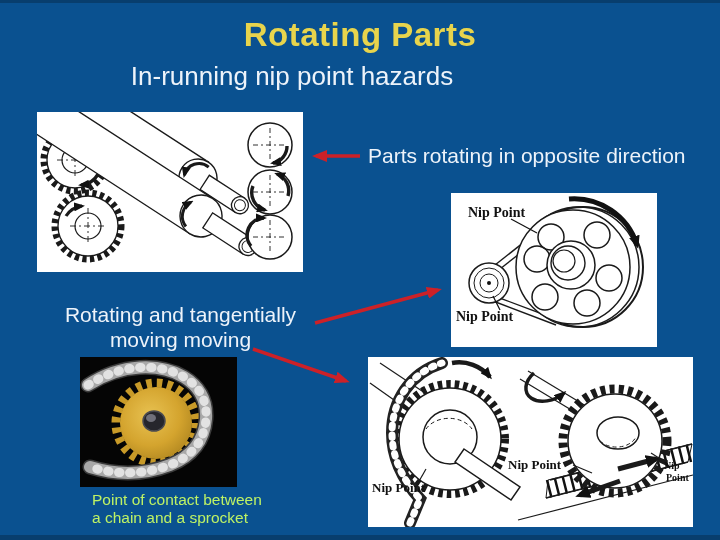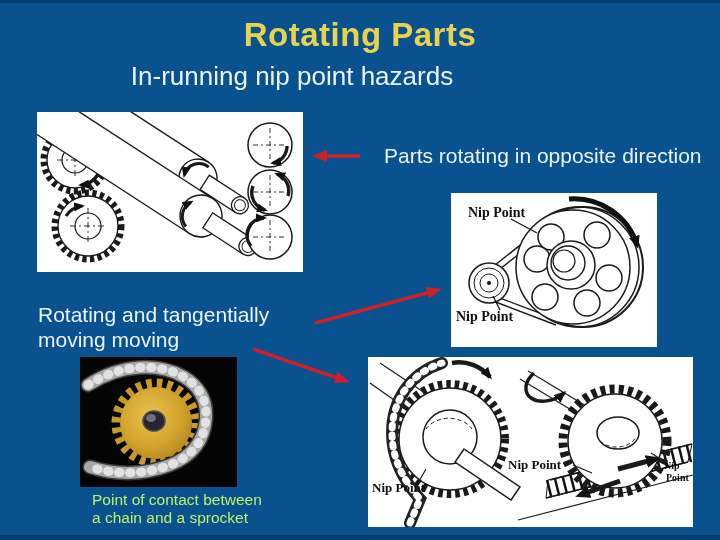"Parts rotating in opposite direction" #callout-opposite { margin-left: 16px -> none }
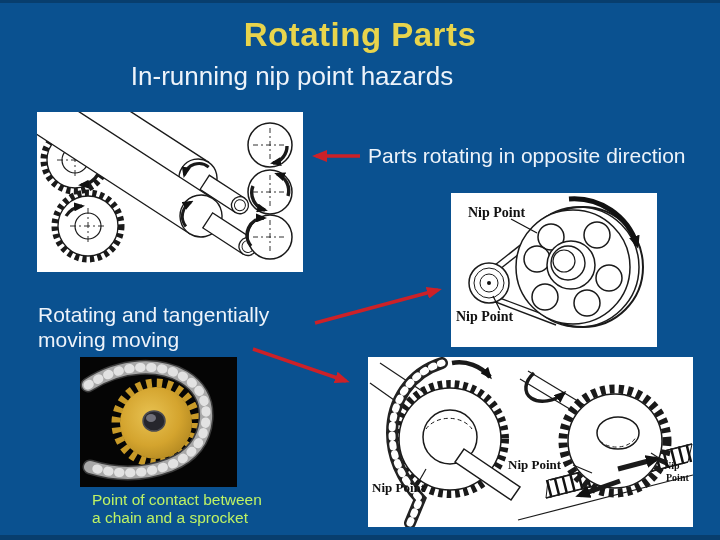"Rotating and tangentially" #callout-tangential { text-align: left -> center }
